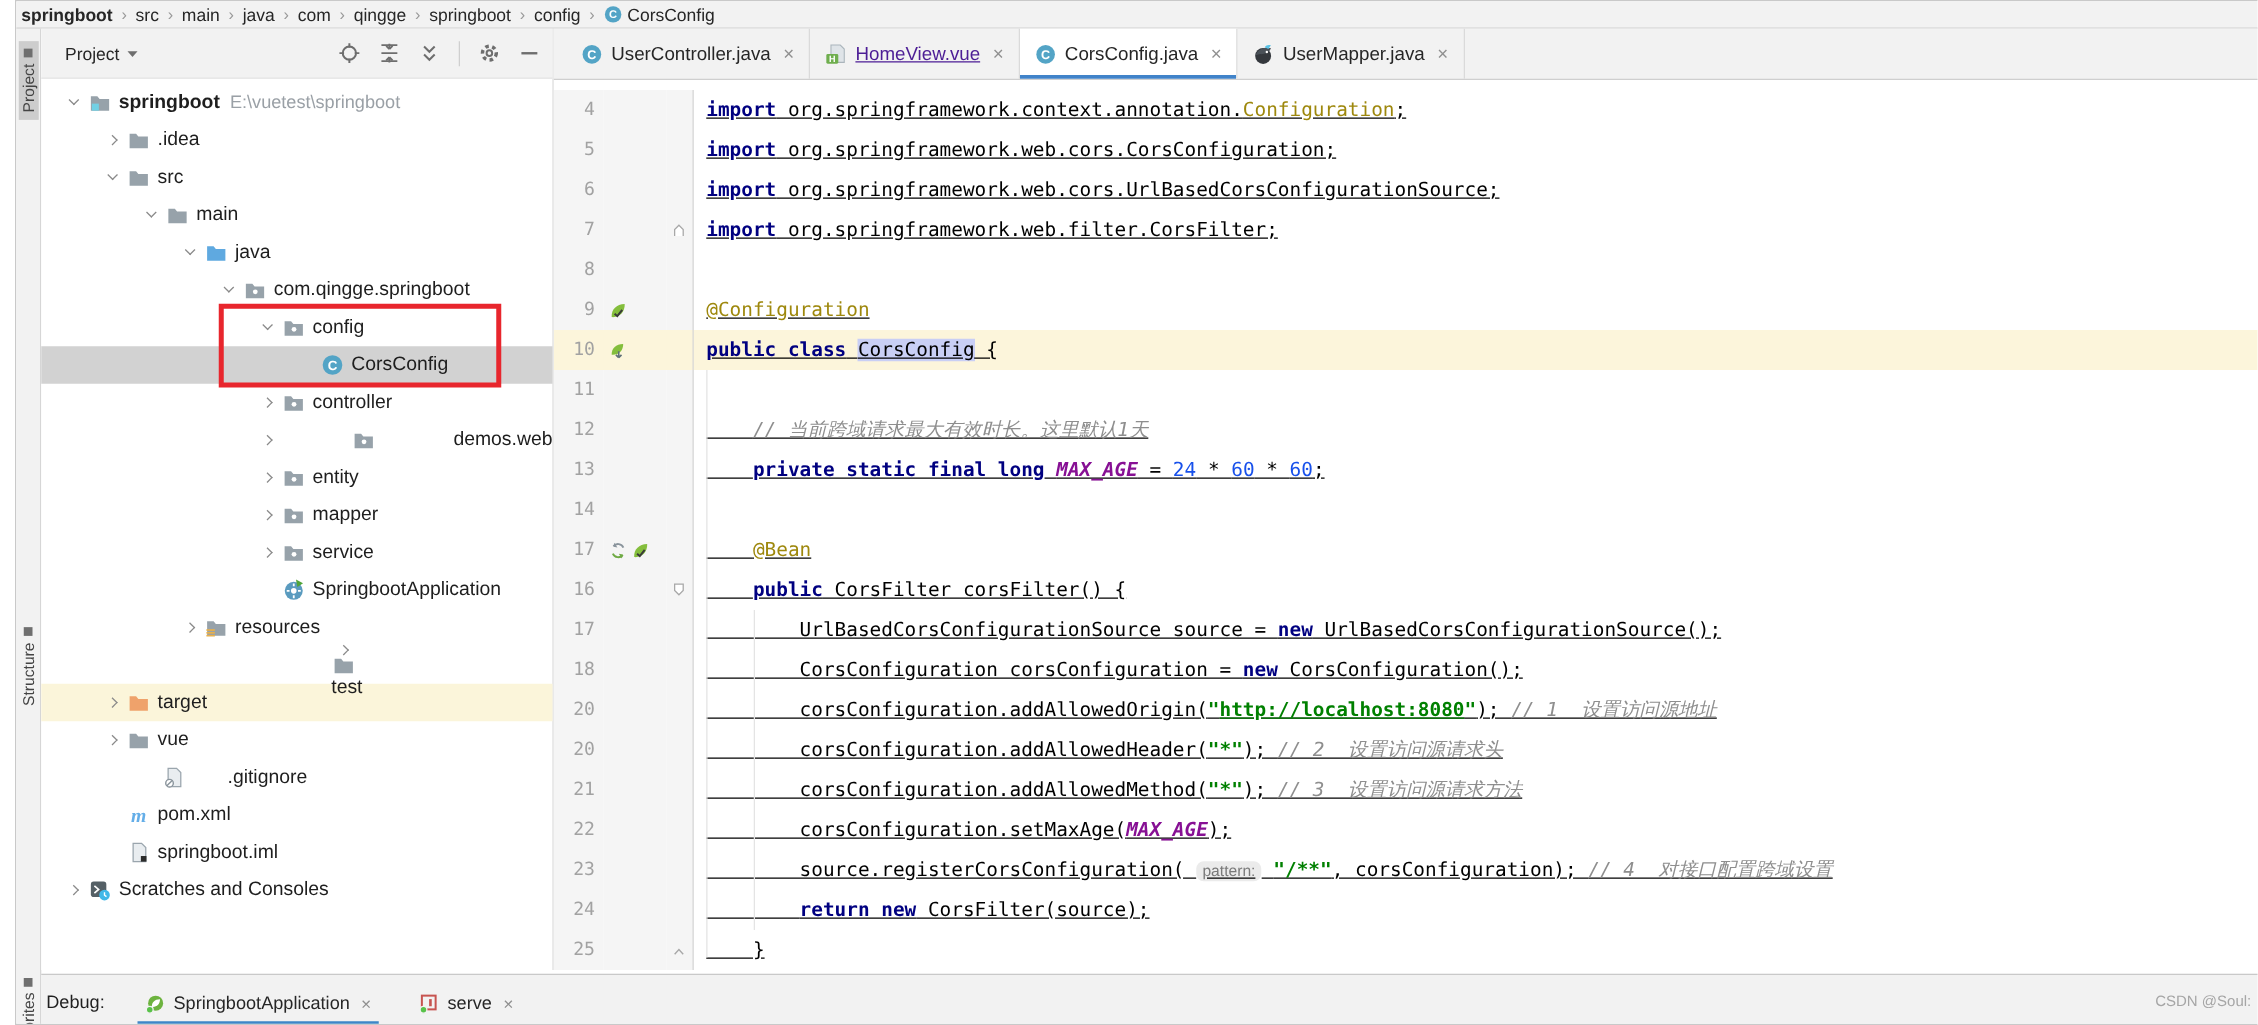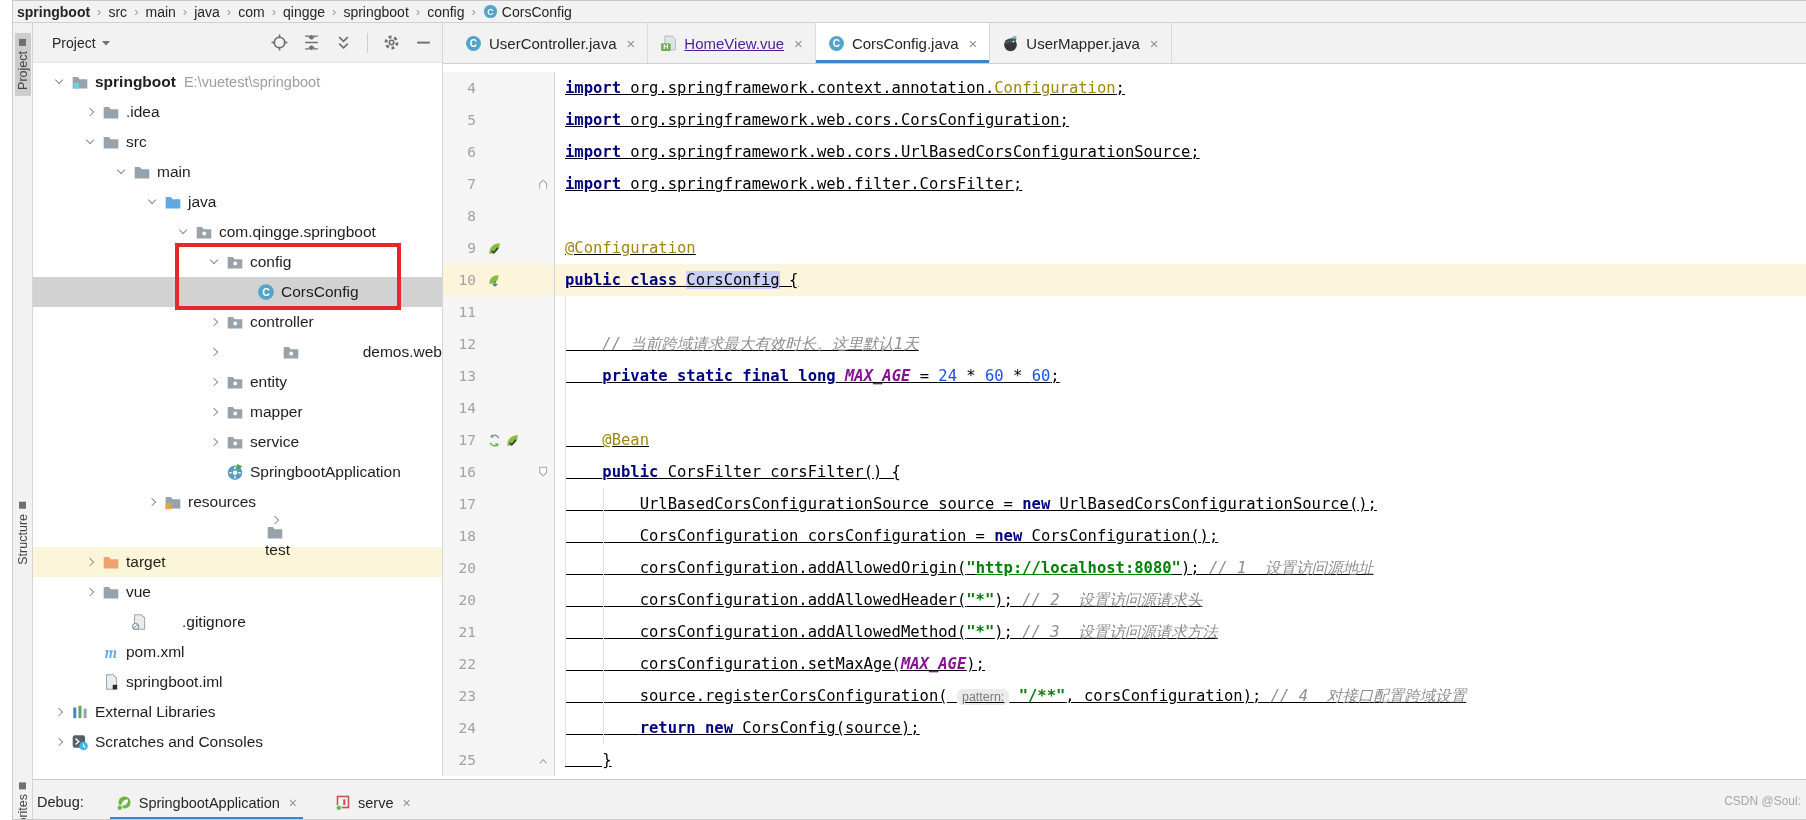"External Libraries" div.trow { html: <div> <span> <i></i> </span> <span> <svg> <rect></rect> <rect></rect> <rect></rect> </svg> </span> <span>External Libraries</span> </div> -> none }
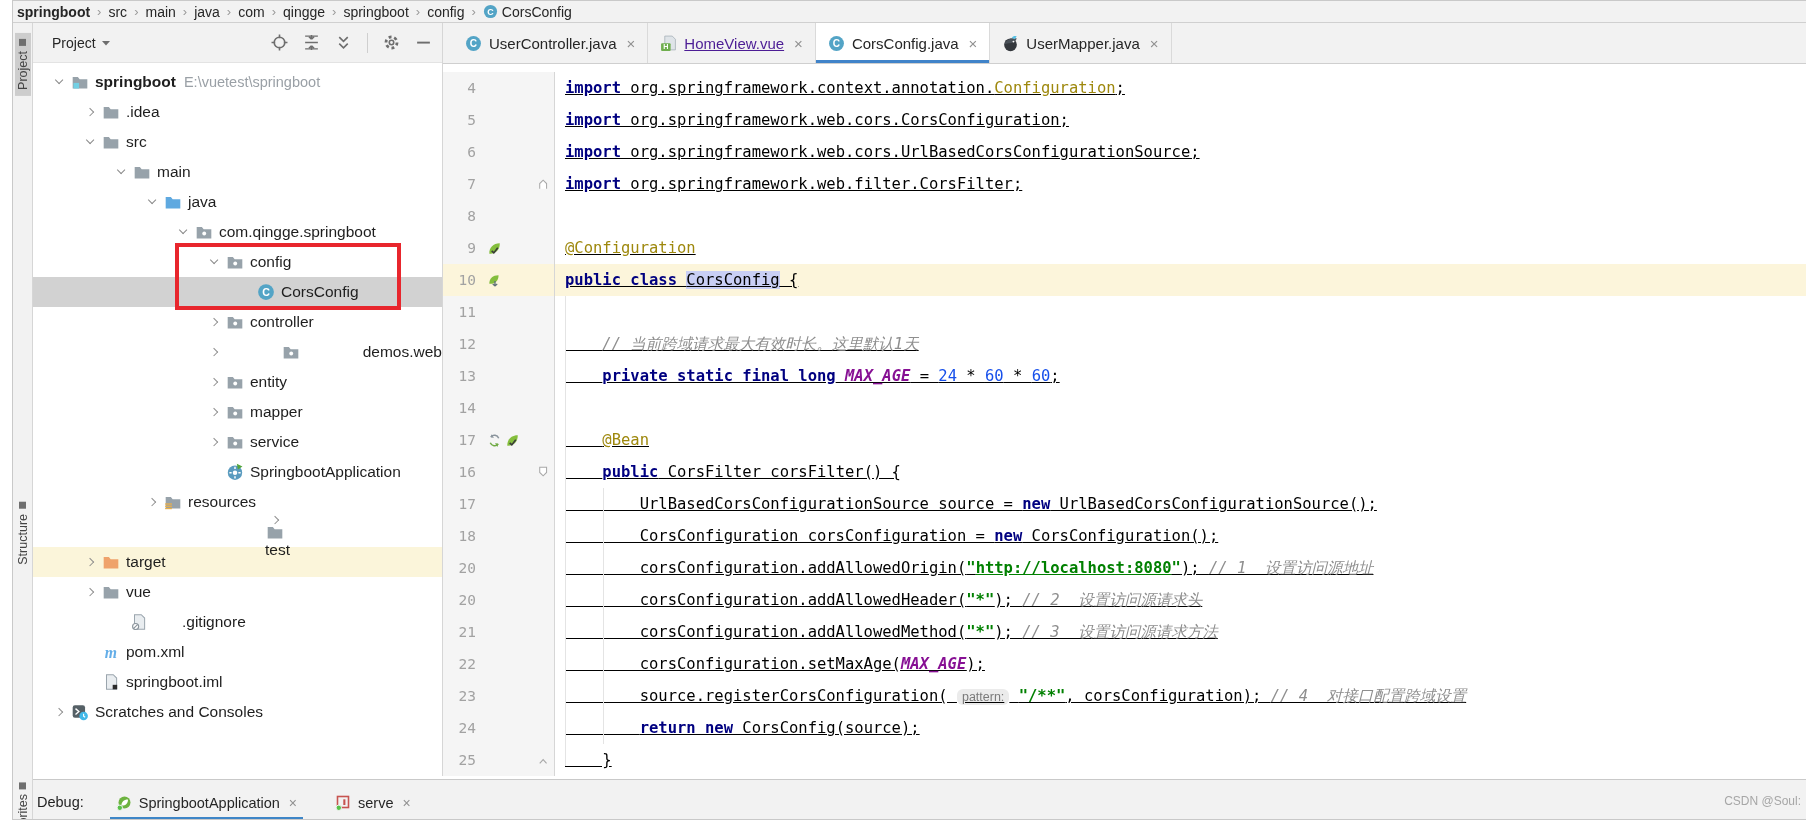"CorsConfig(source);" span { text: CorsConfig -> CorsFilter }
